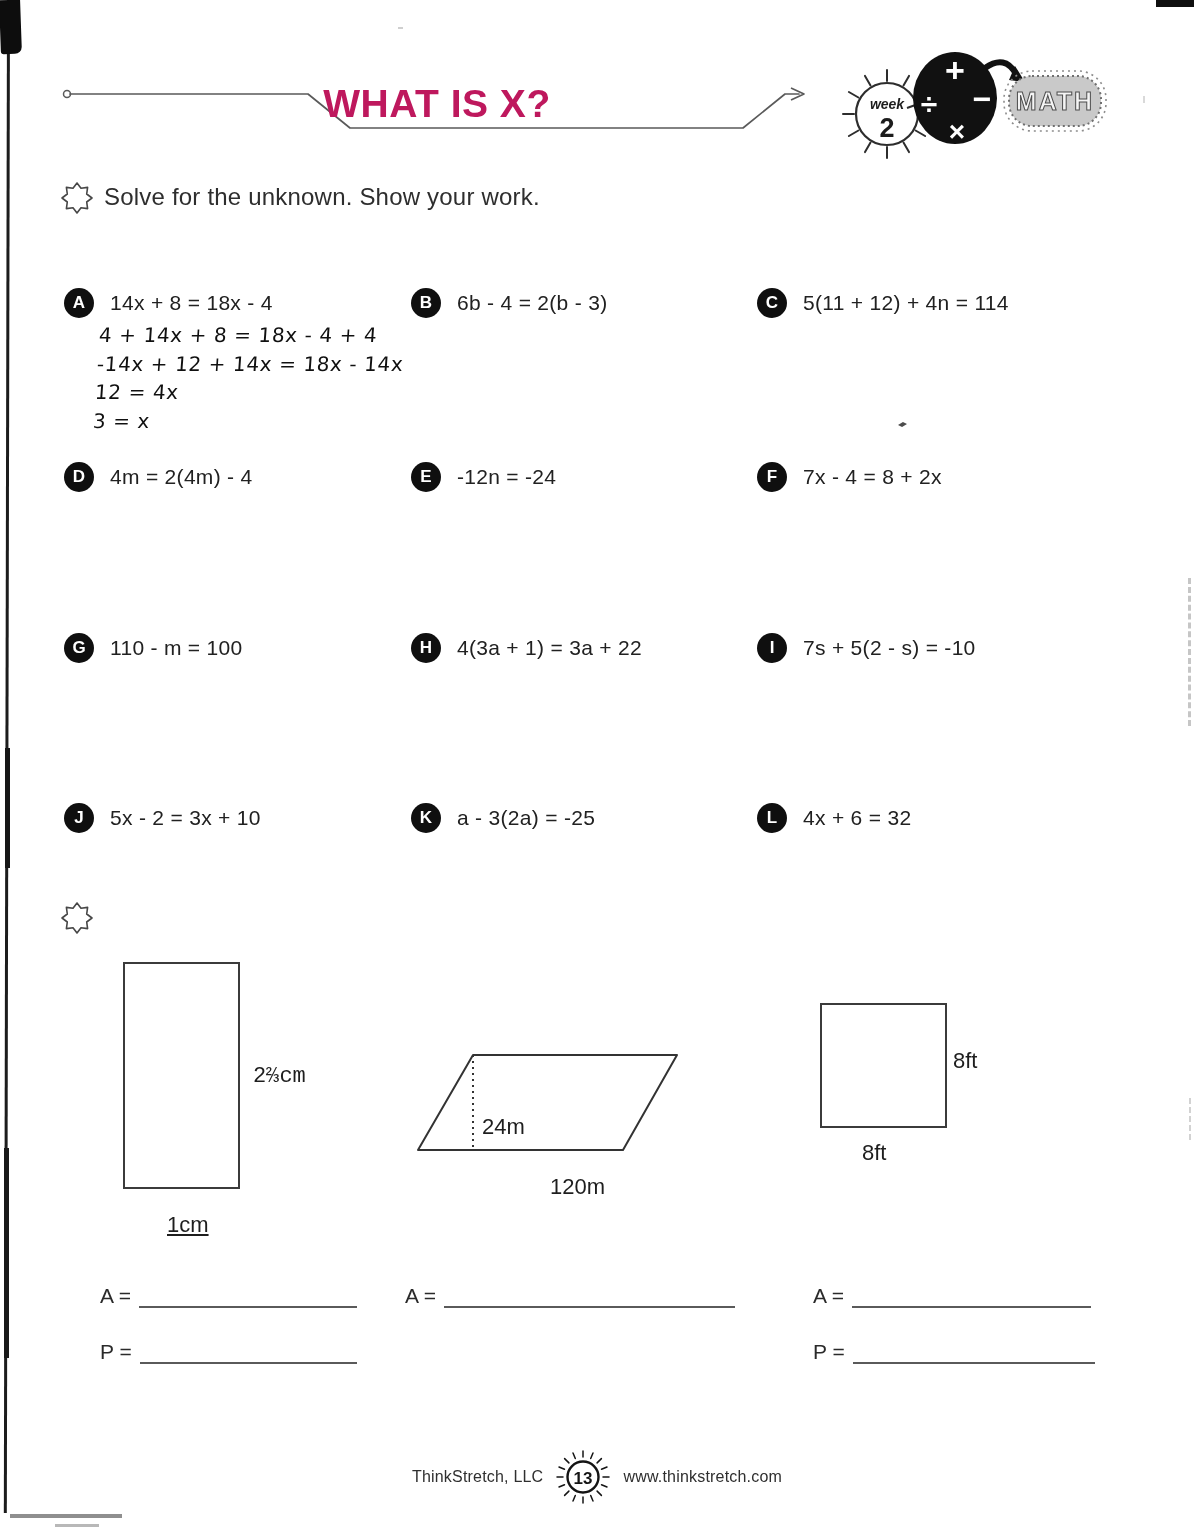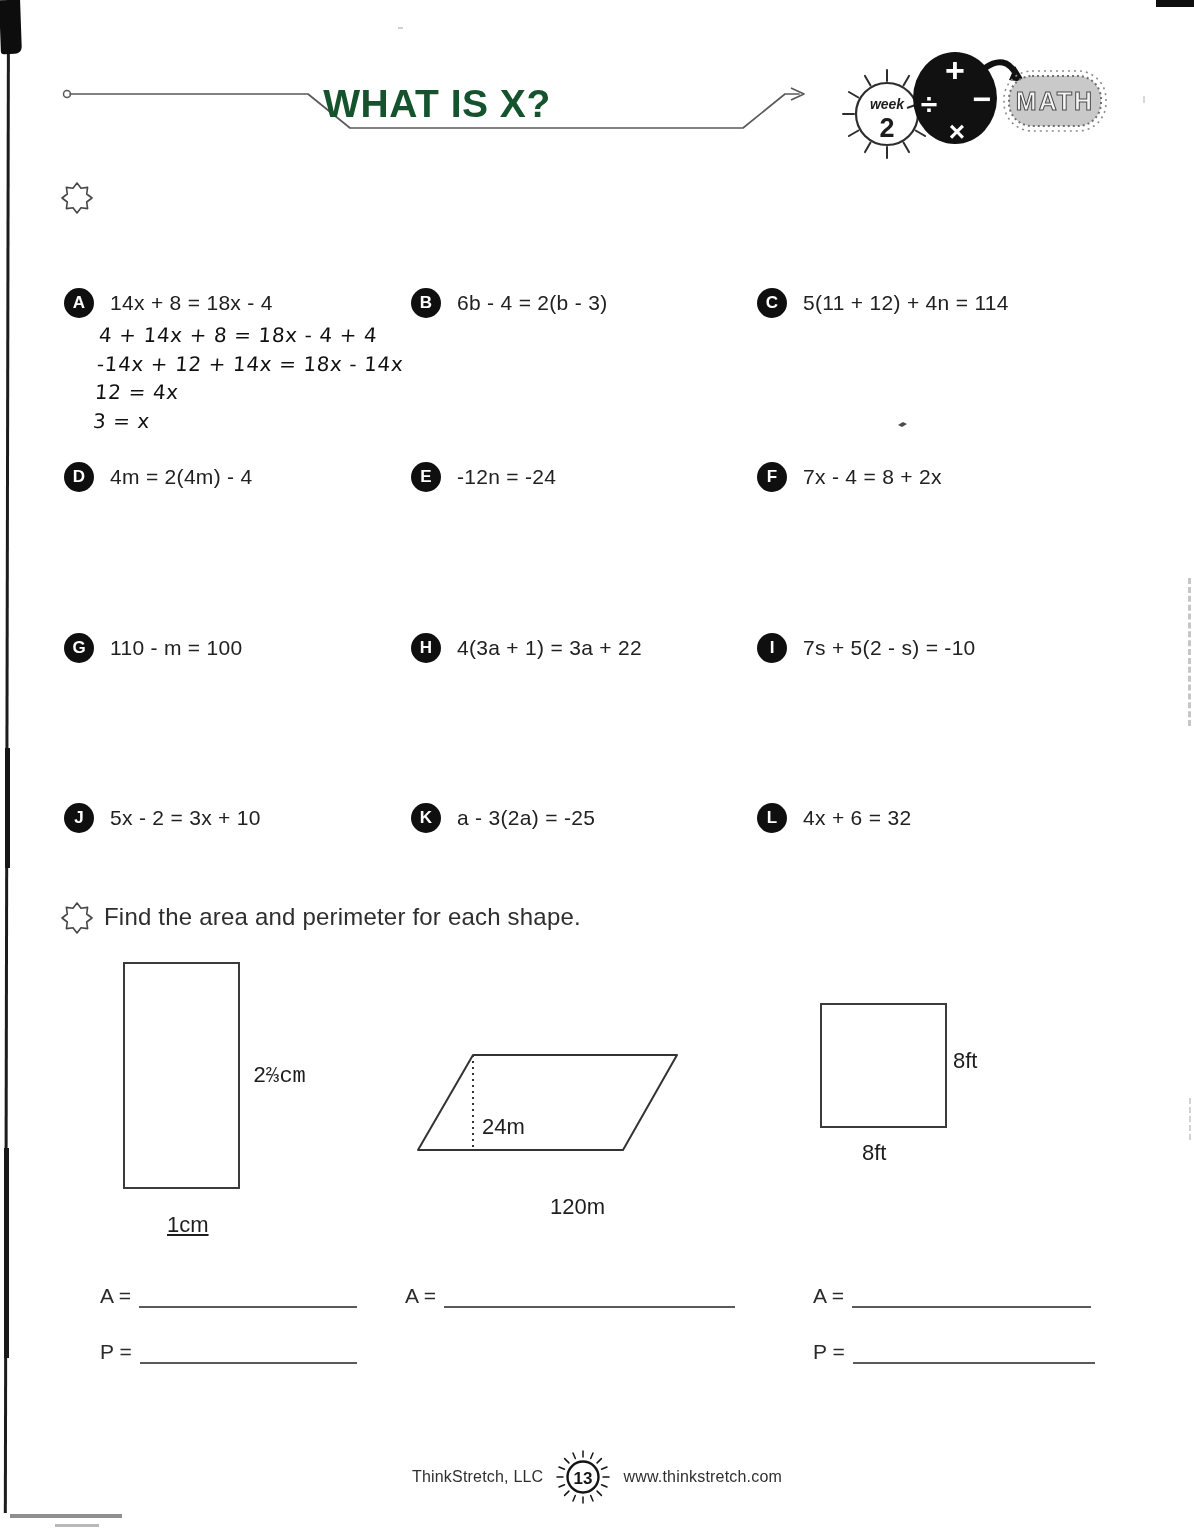"WHAT IS X?" .page-title { color: #14532d -> #be185d }
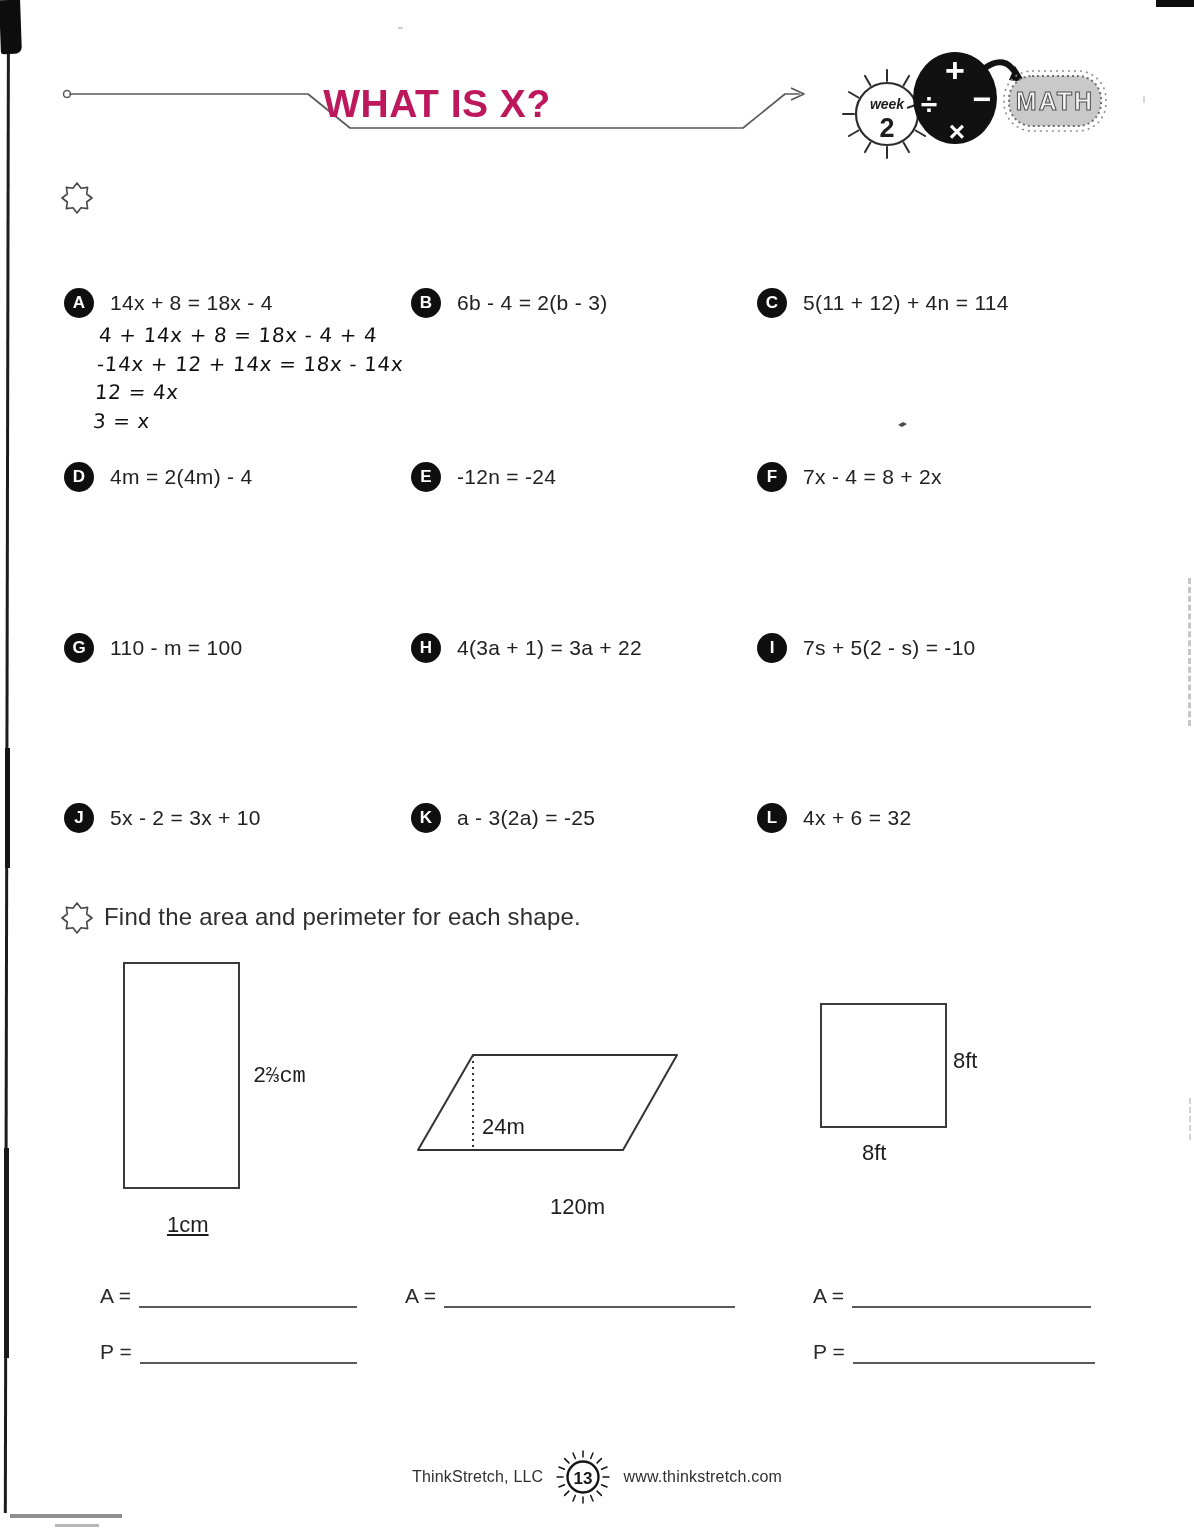"Solve for the unknown. Show" div.abs { html: none -> <div>Solve for the unknown. Show your work.</div> }
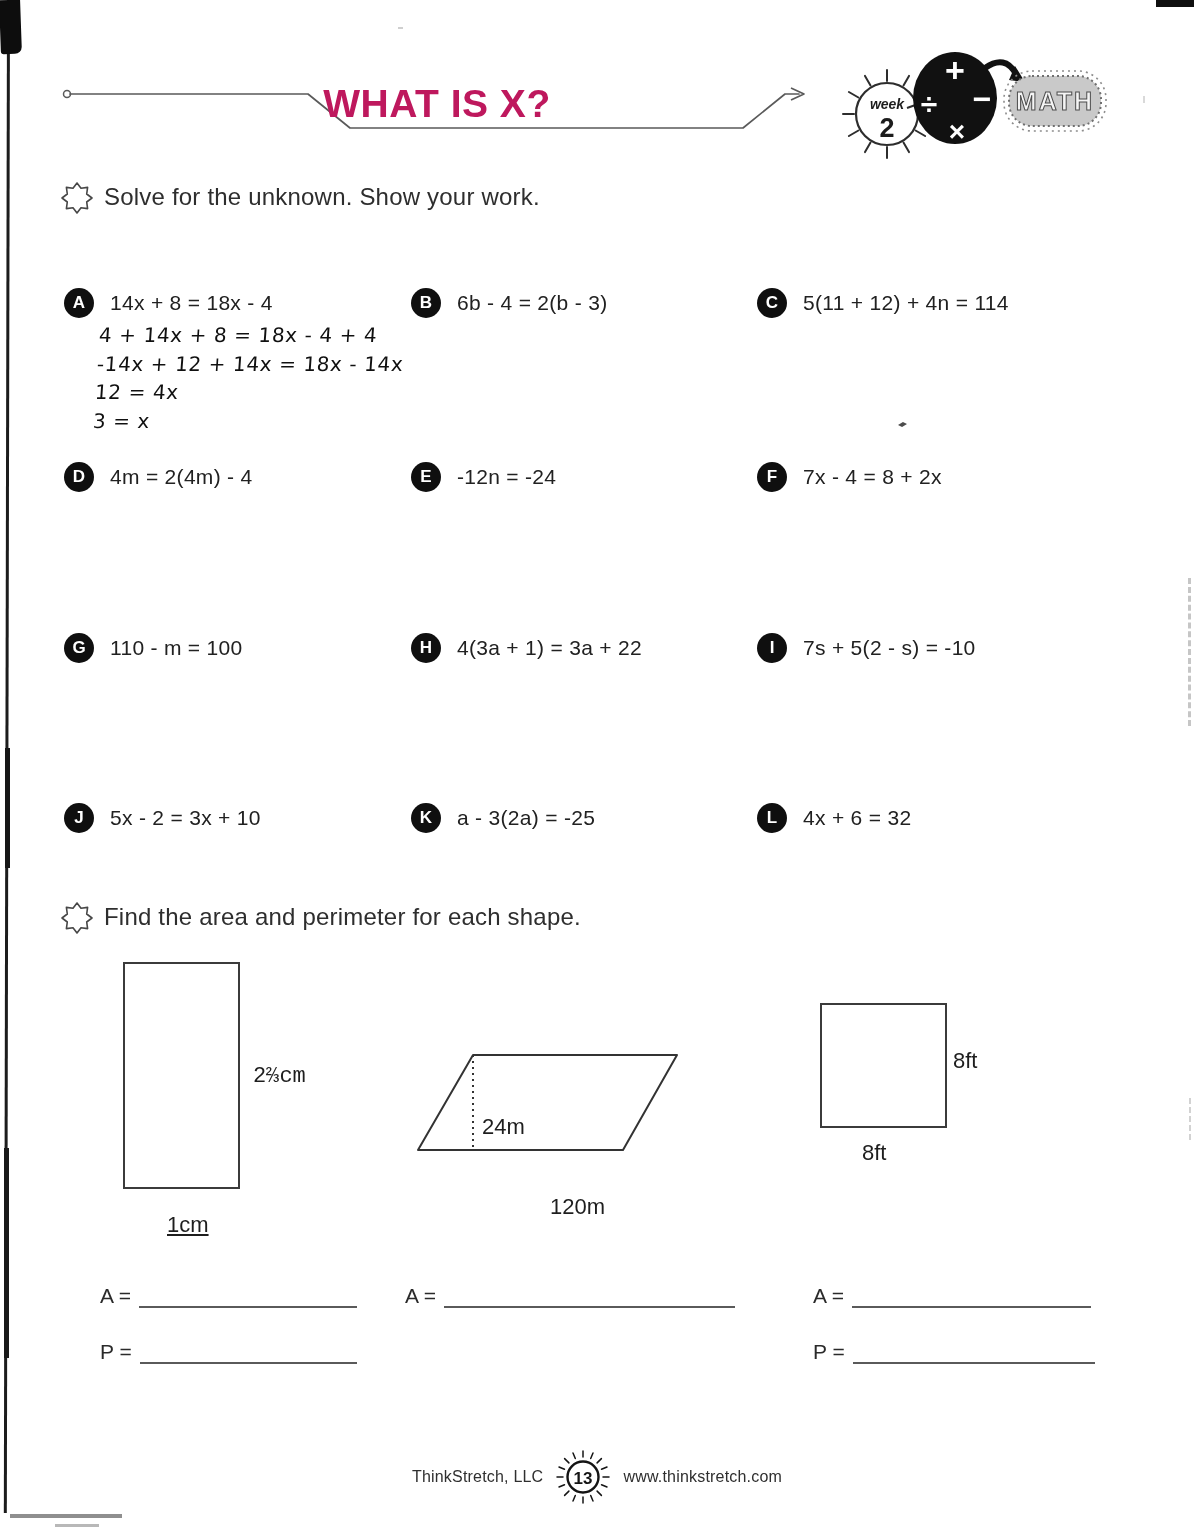"Find the area and perimeter" div.abs { html: <div>Find the area and perimeter for each shape.</div> -> none }
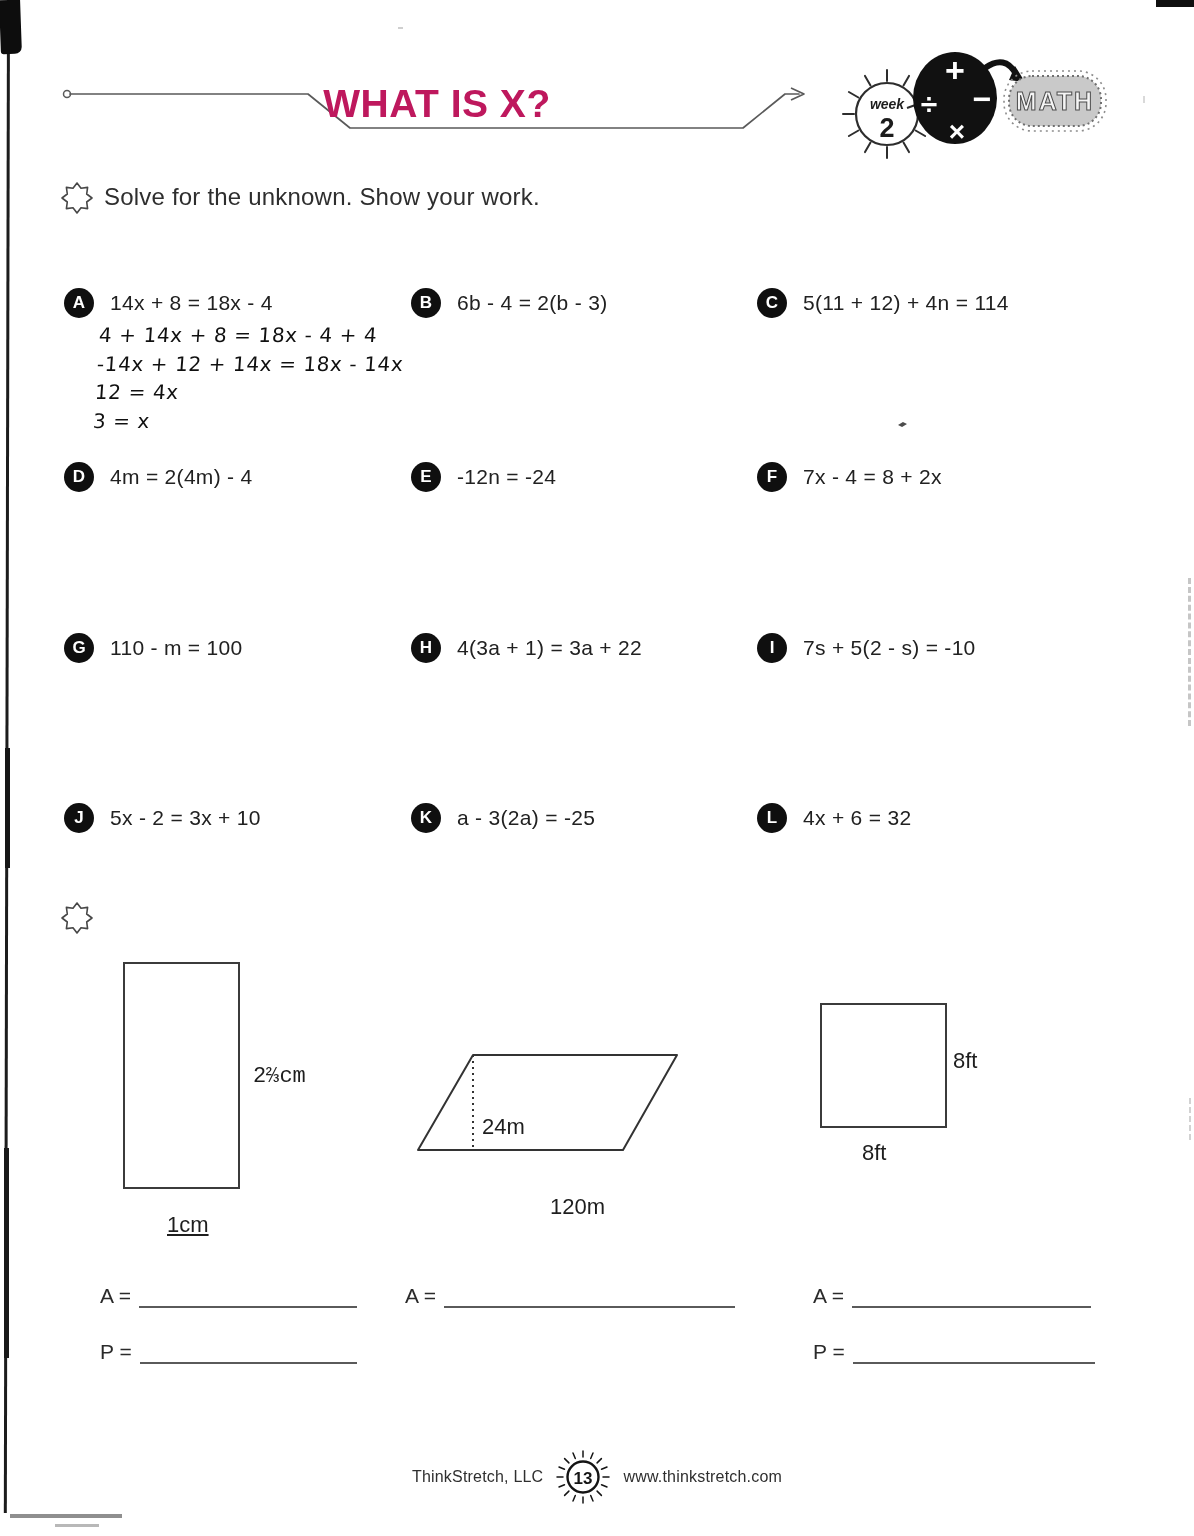"120m" div.abs { margin-top: 20px -> none }
